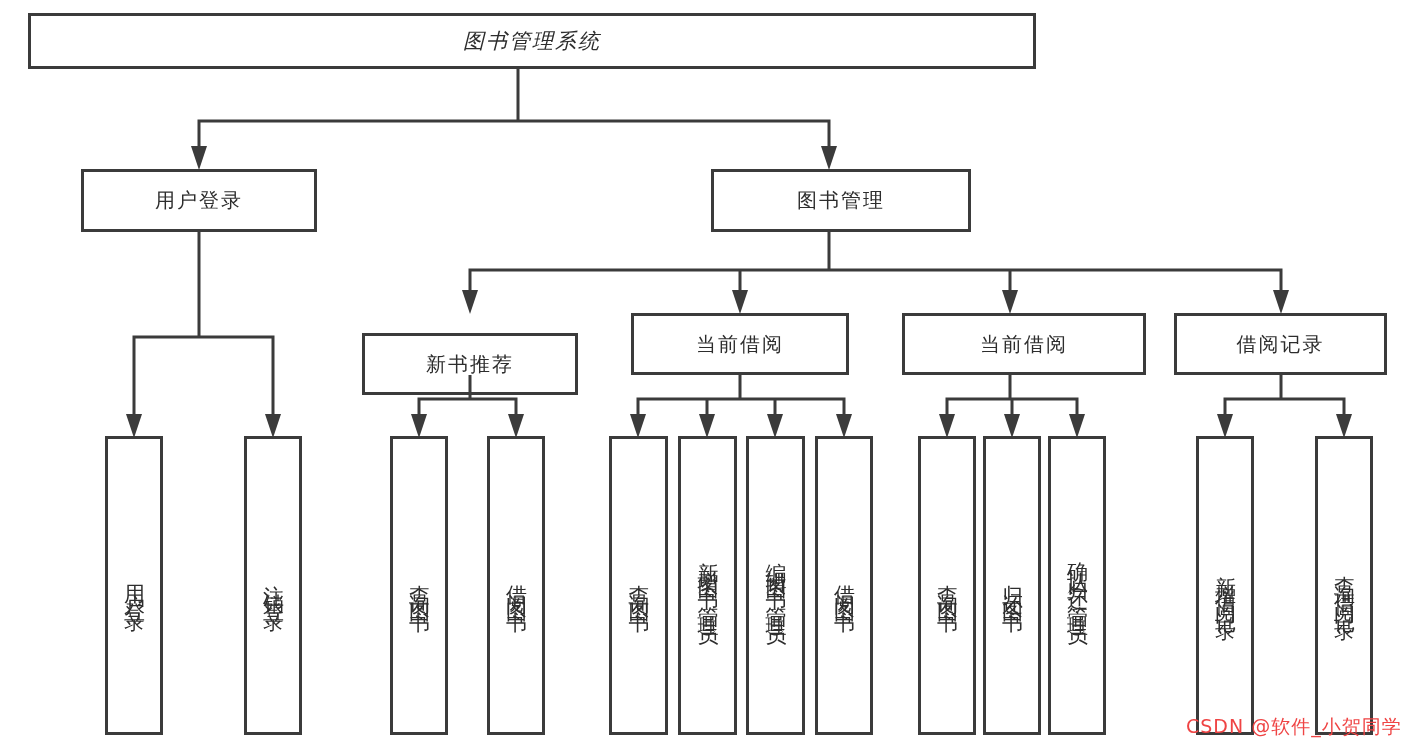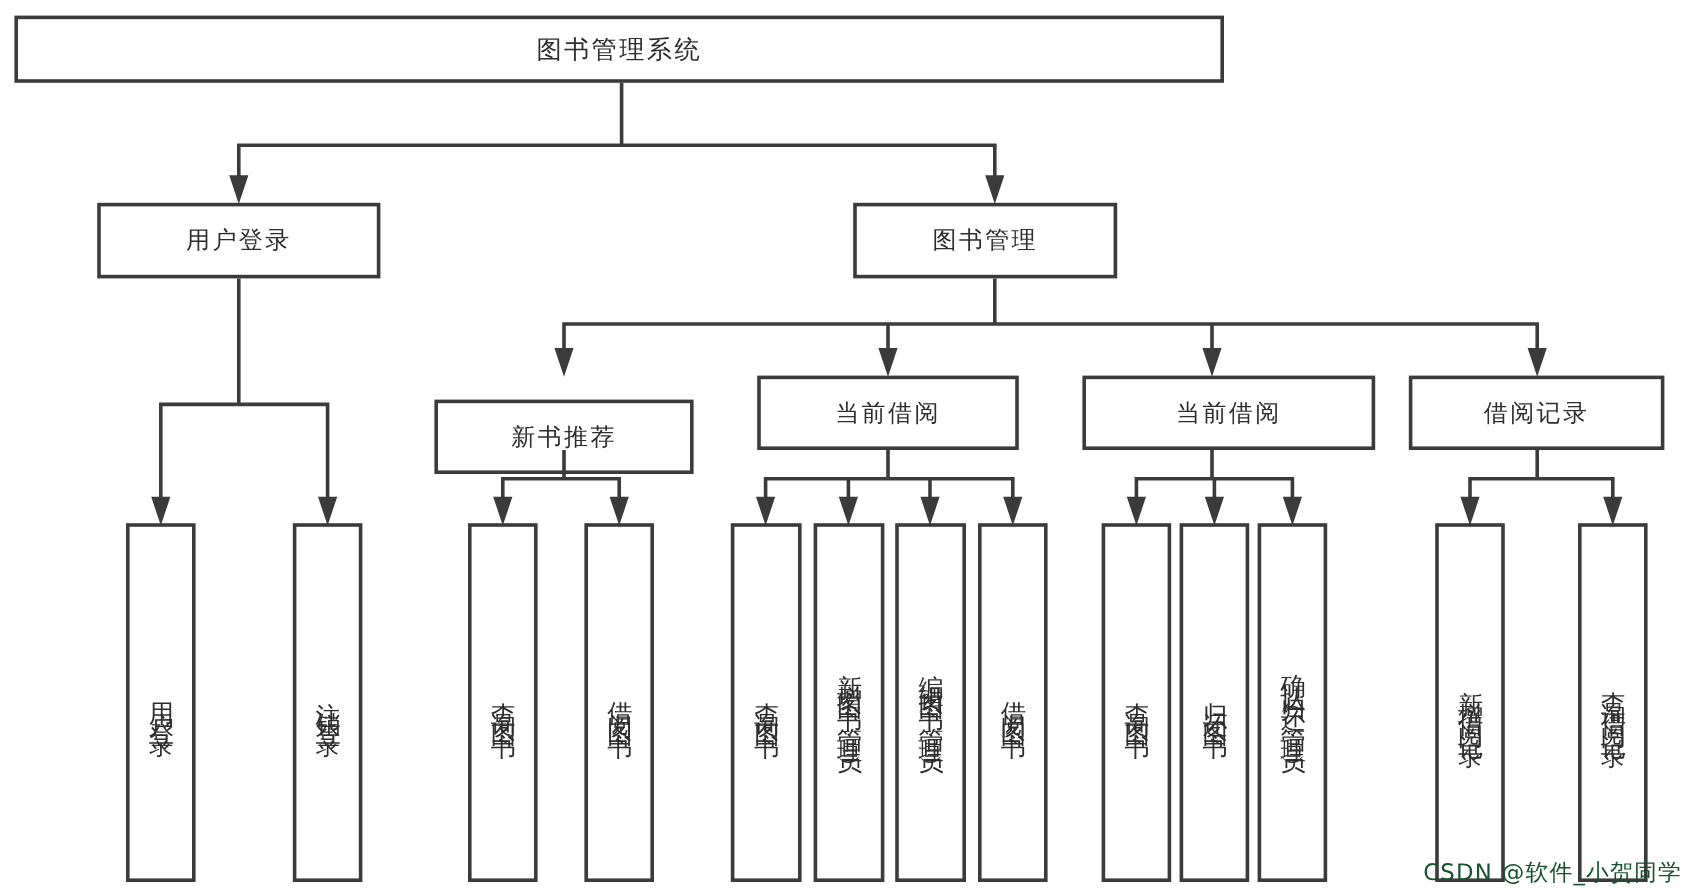"图书管理系统" div.node { font-style: none -> italic; left: 12px -> 28px }
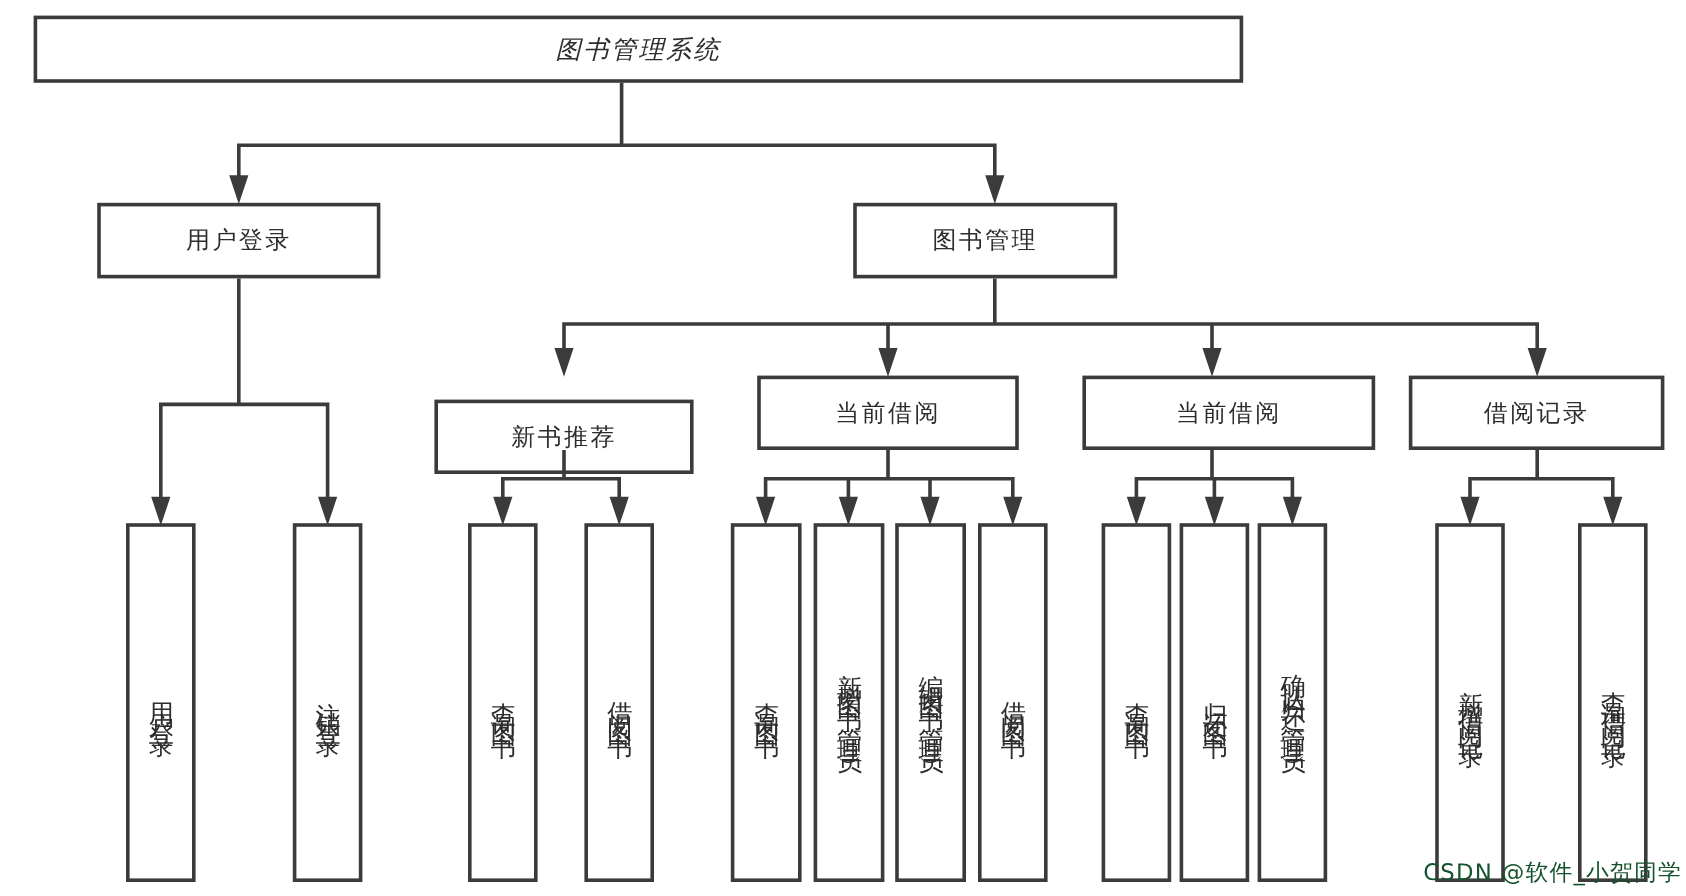"图书管理" div.node { width: 220px -> 260px }
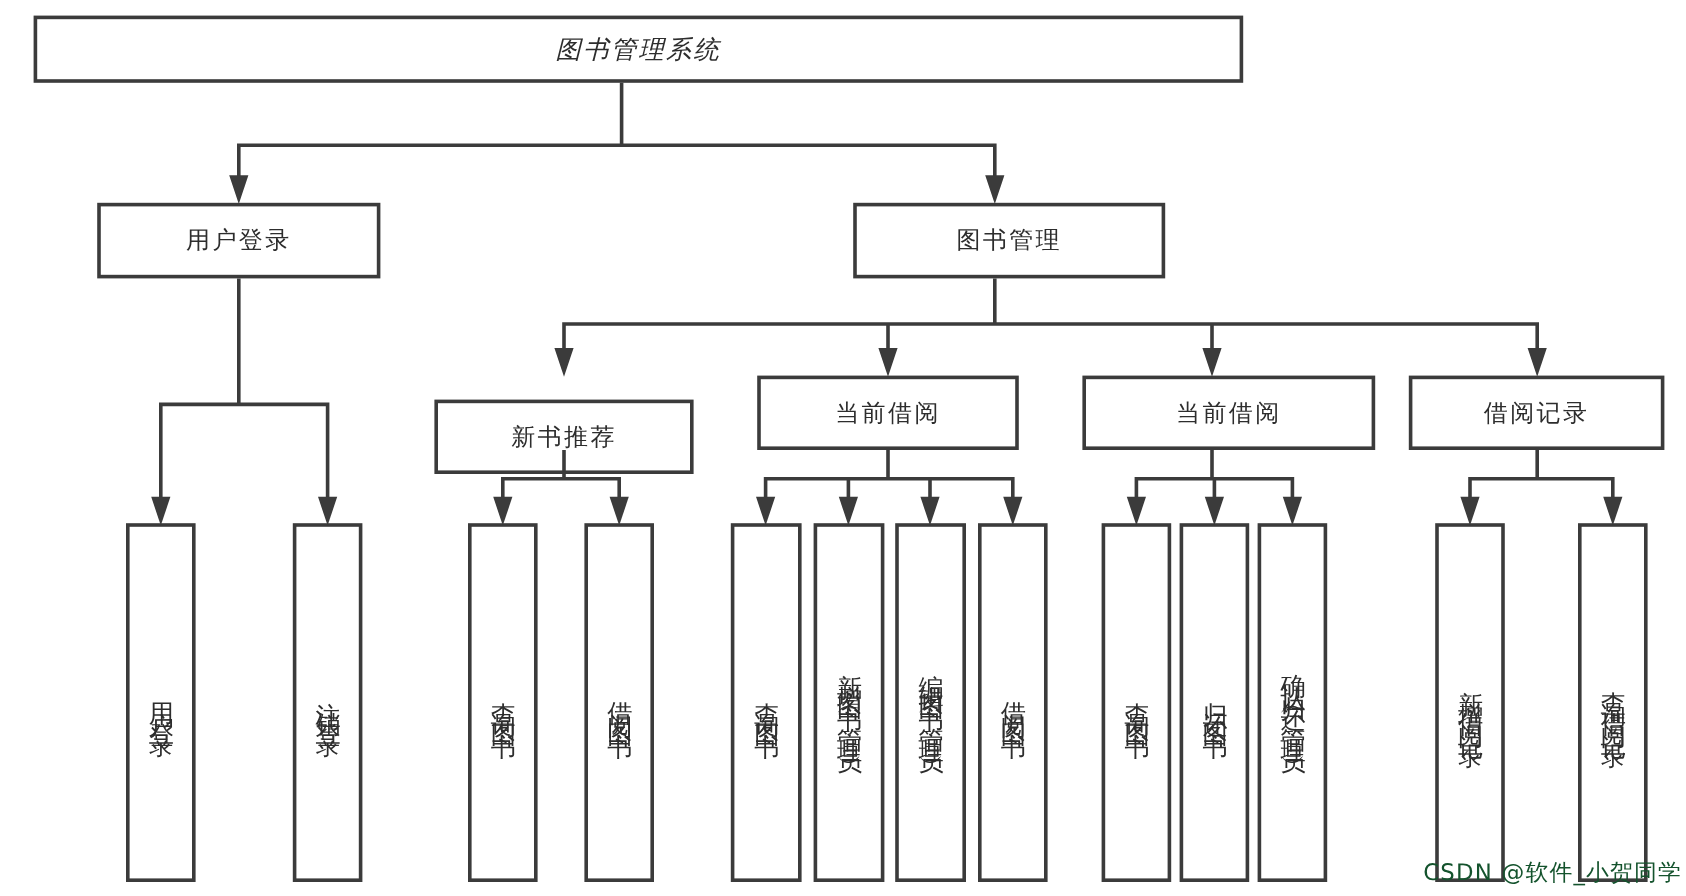"CSDN @软件_小贺同学" .watermark { color: #14532d -> #ef4444 }
